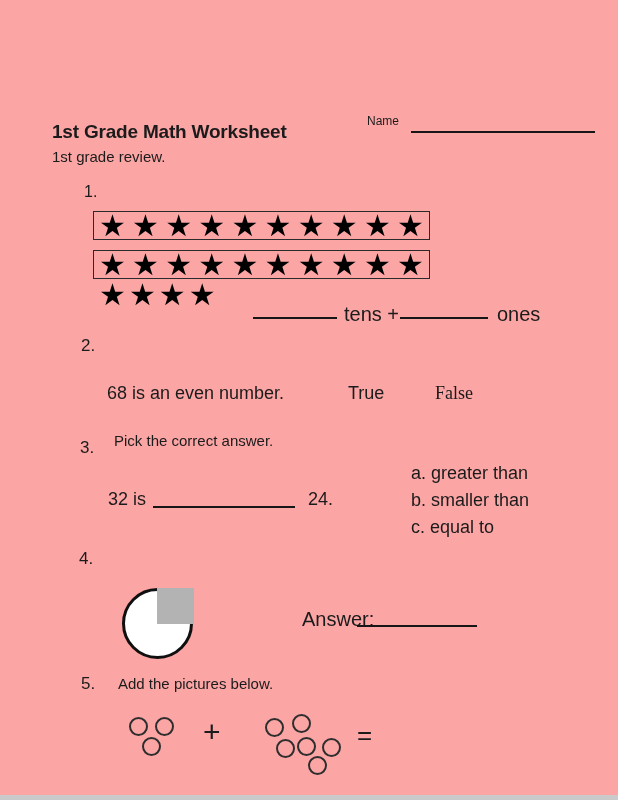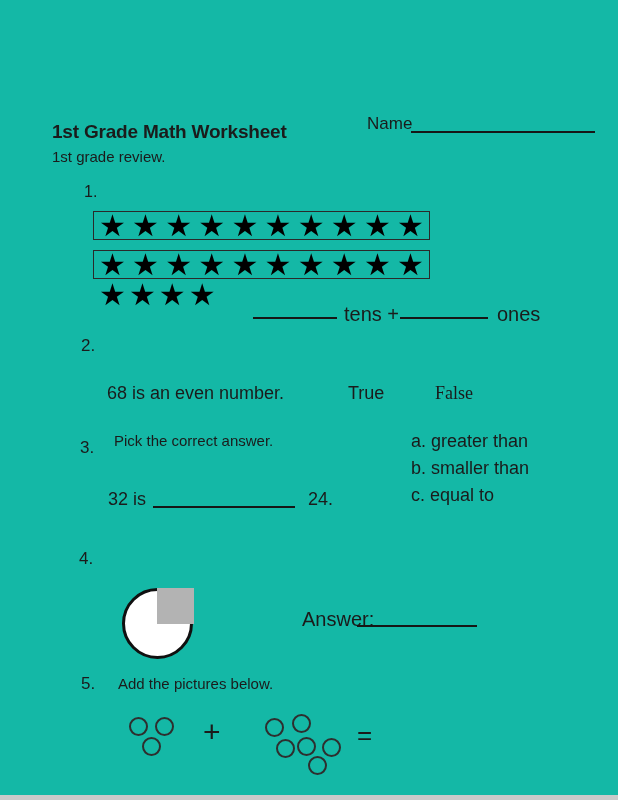"1st Grade Math Worksheet" .canvas { background: #14b8a6 -> #fca5a5 }
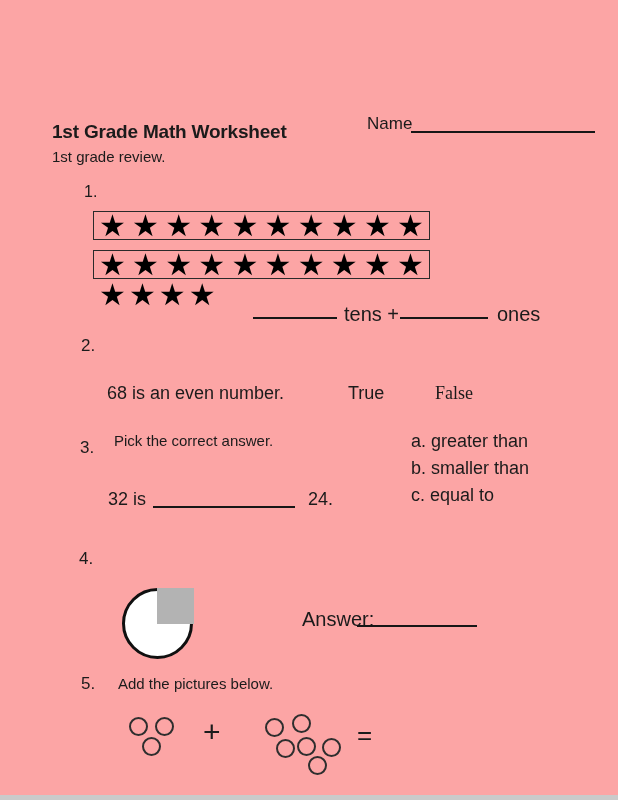"Name" .name-label { font-size: 17px -> 12px }
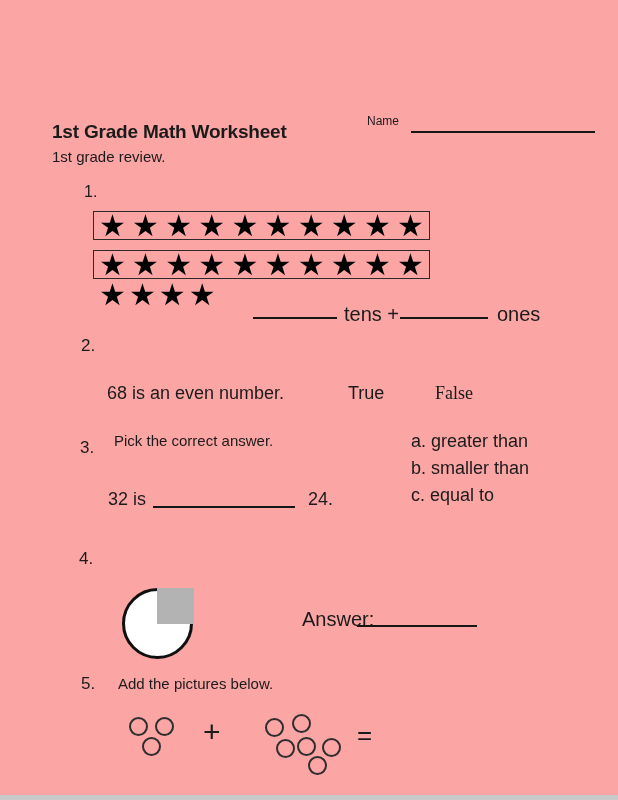"a. greater than" .options { top: 428px -> 460px }
